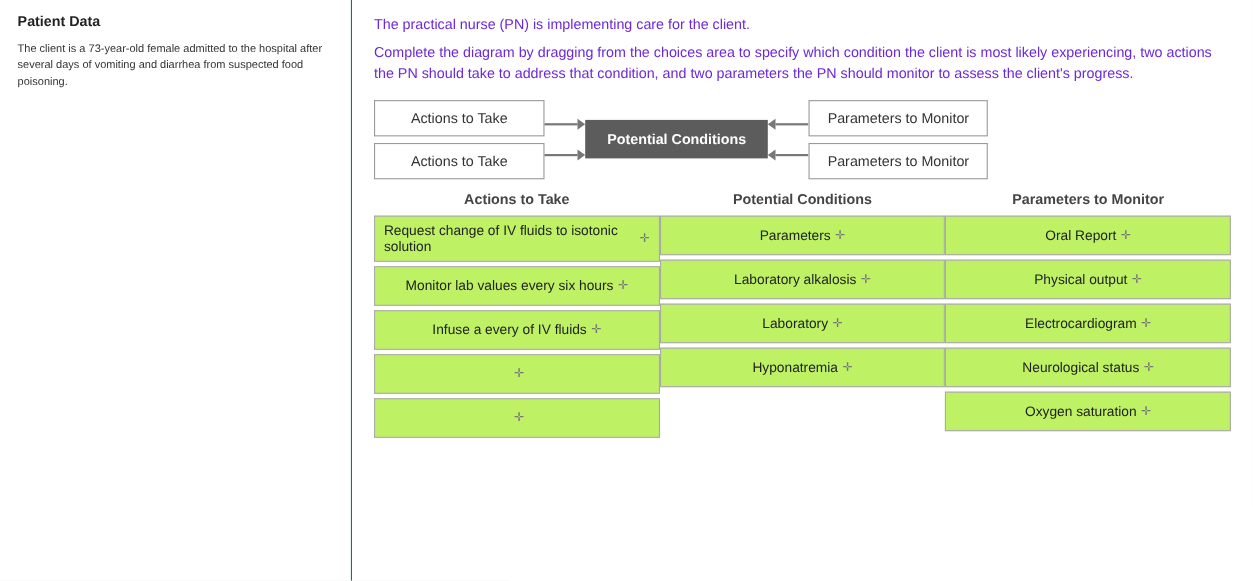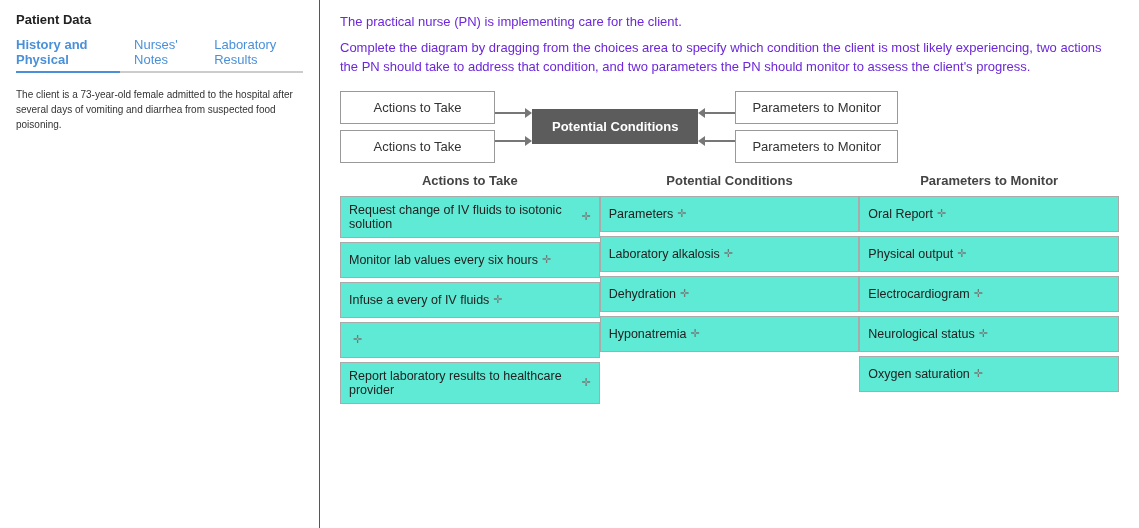"History and Physical" div.tabs { html: <div> <div>History and Physical</div> <div>Nurses' Notes</div> <div>Laboratory Results</div> </div> -> none }
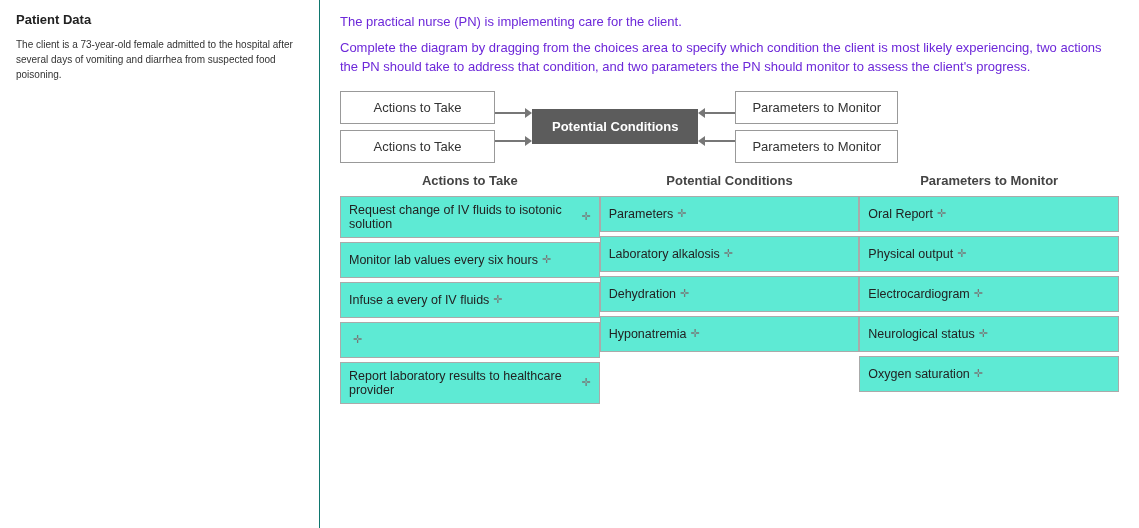"Request change of IV fluids" .col-item { background: #5eead4 -> #bef264; justify-content: flex-start -> center }
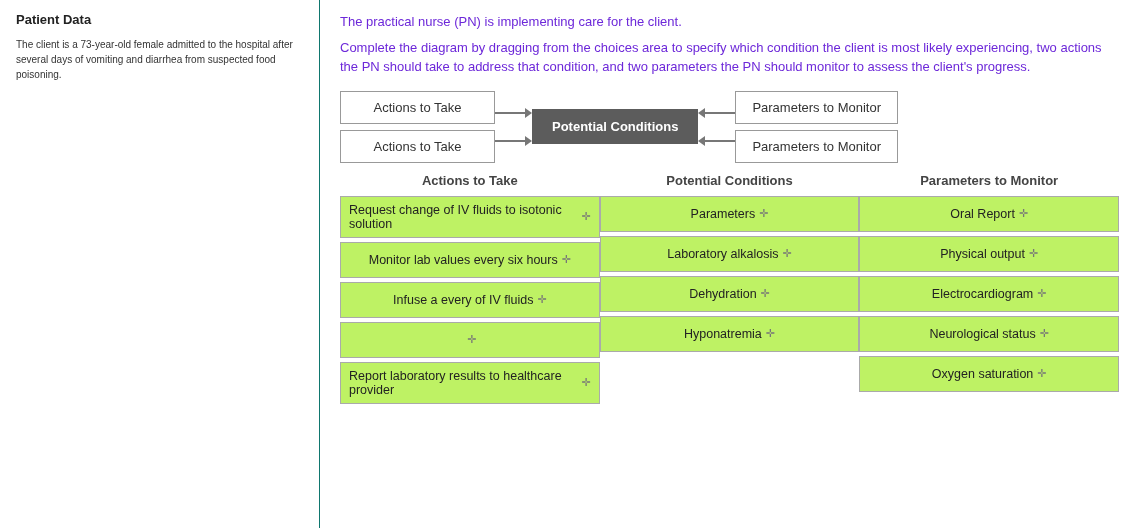"Dehydration" span { text: Dehydration -> Laboratory }
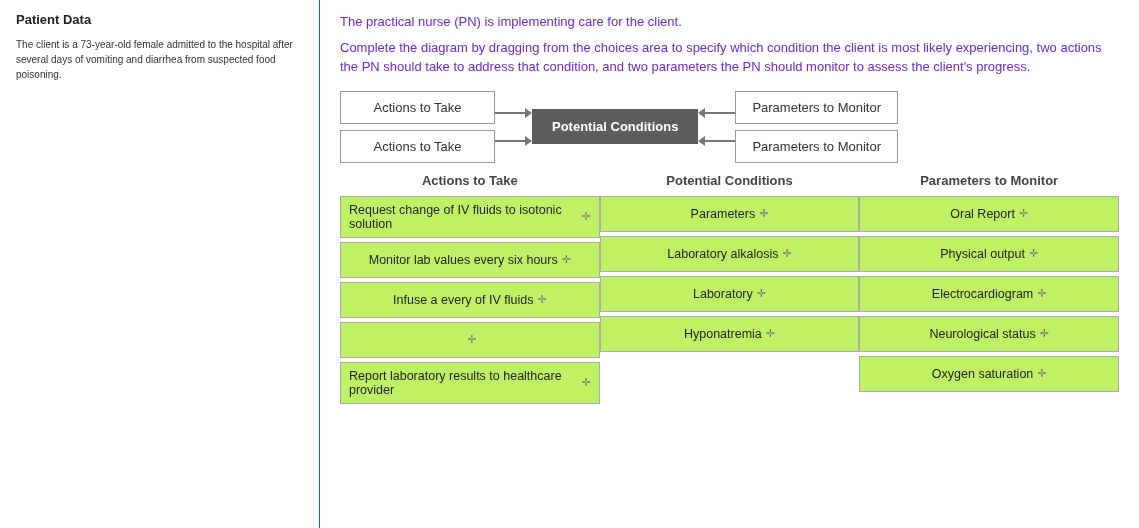"Report laboratory results to healthcare" span { html: <span>Report laboratory results to healthcare provider</span> -> none }
